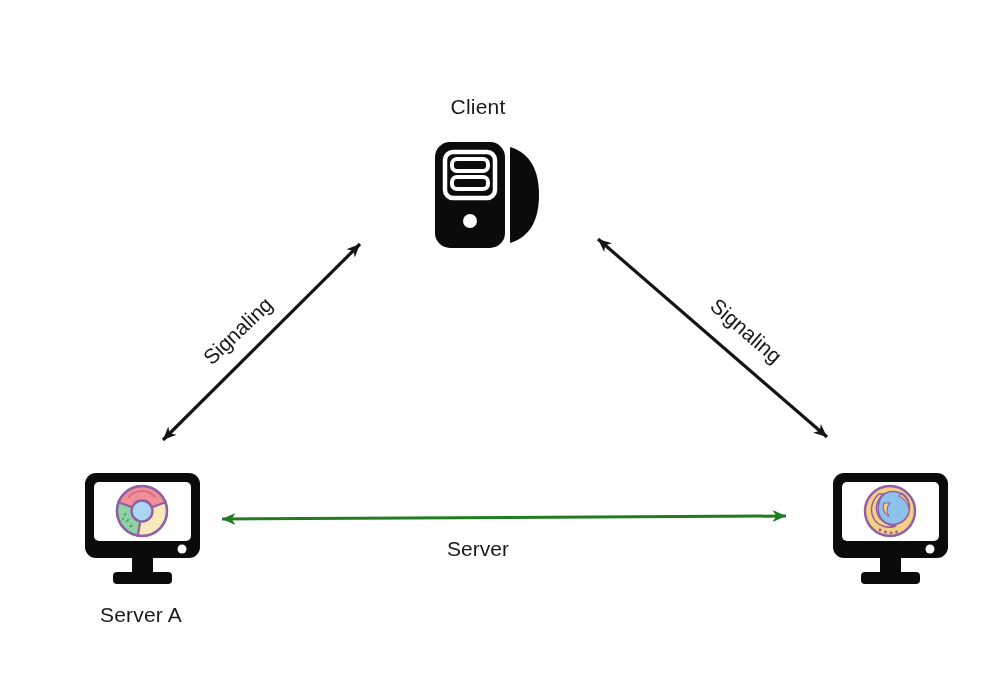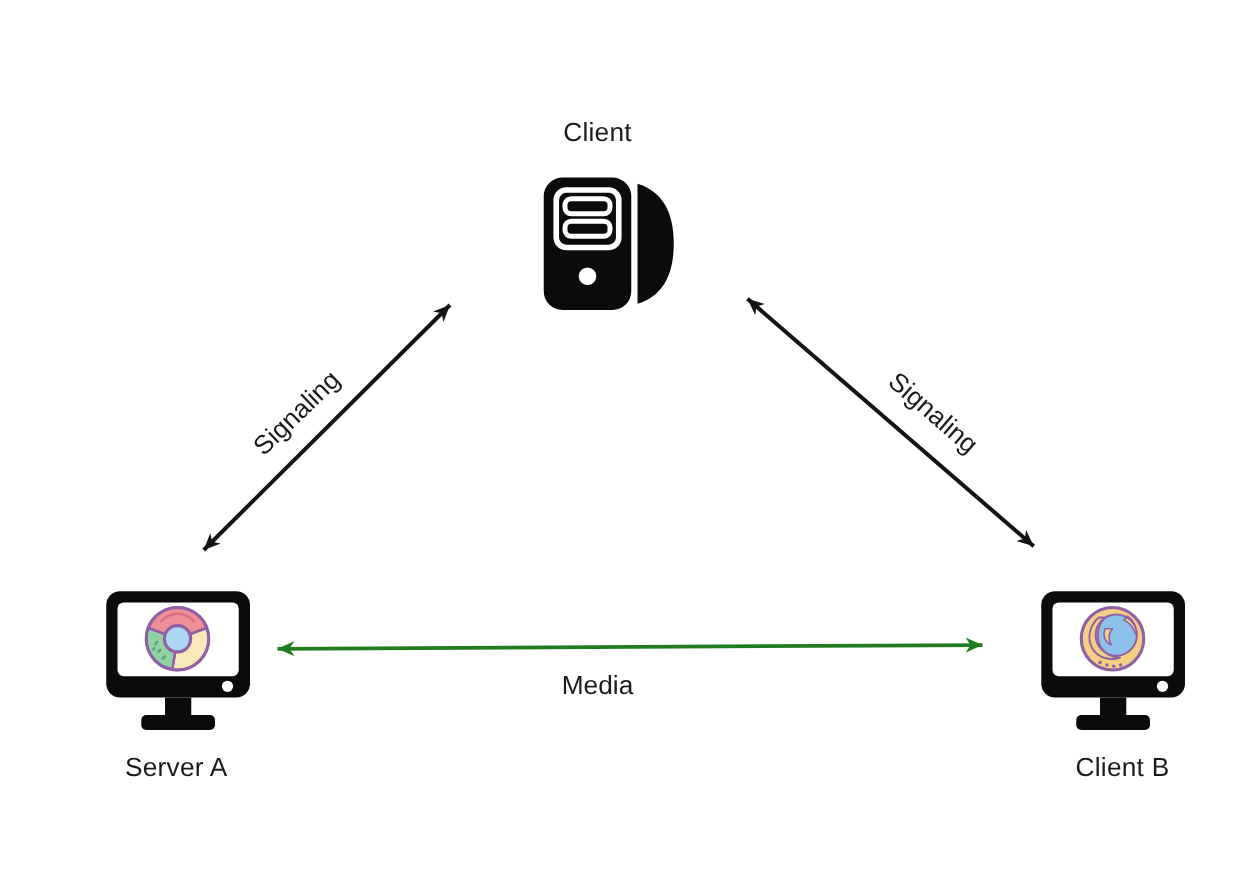"Media" div.edge-label { text: Media -> Server }
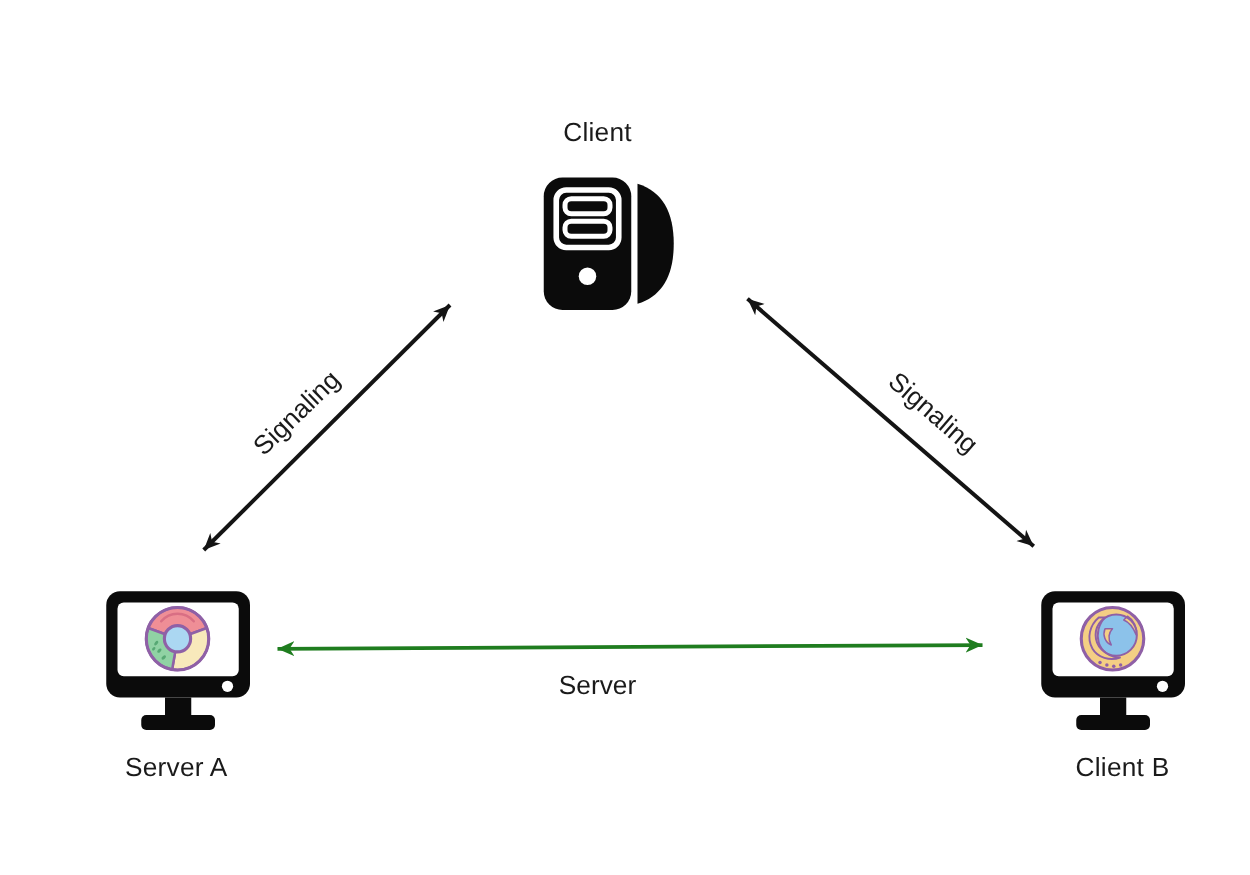"Client B" div.node-label { html: <div>Client B</div> -> none }
